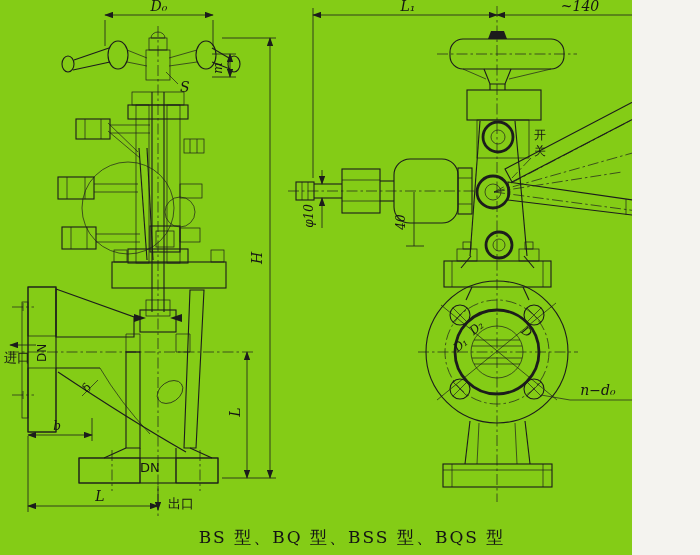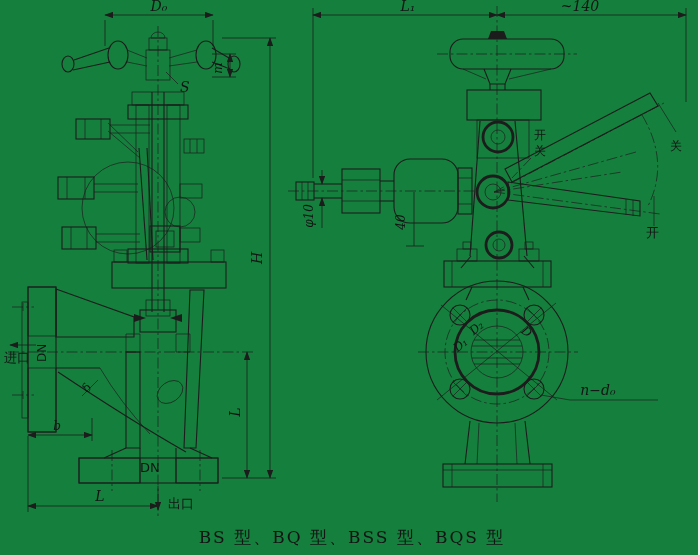"D₀" .page { background: #15803d -> #84cc16; width: 698px -> 632px }
